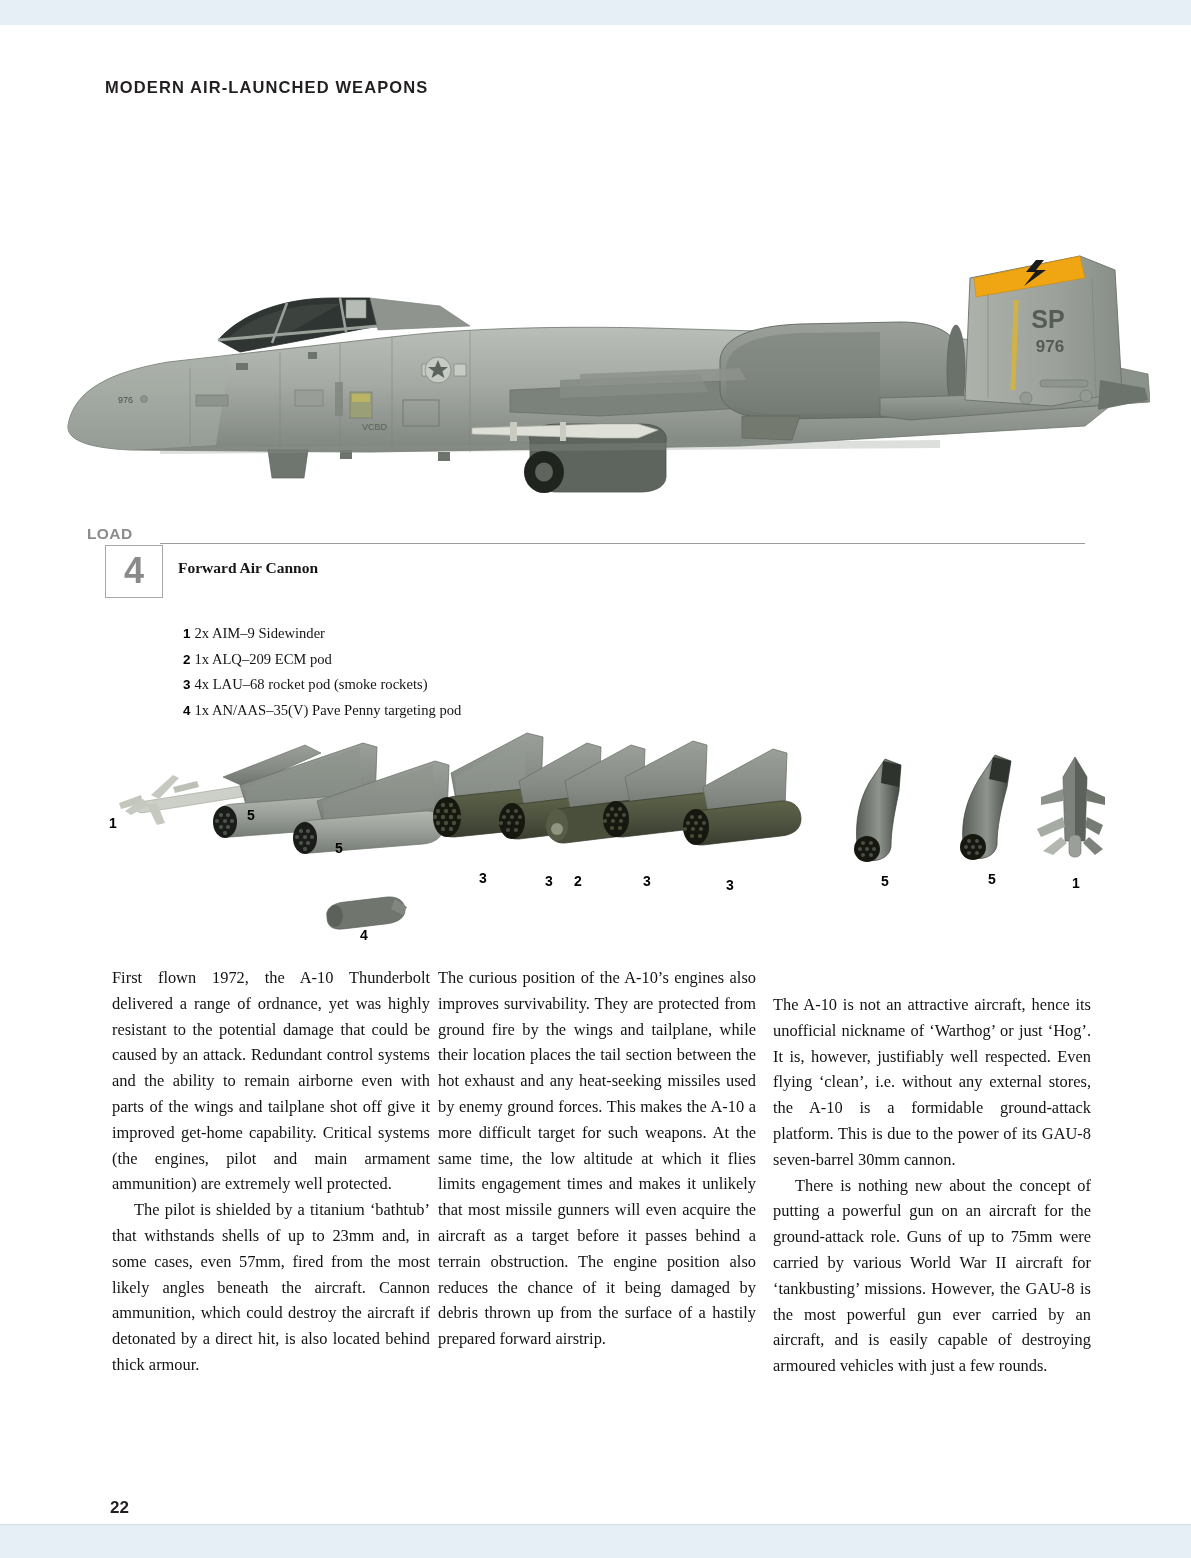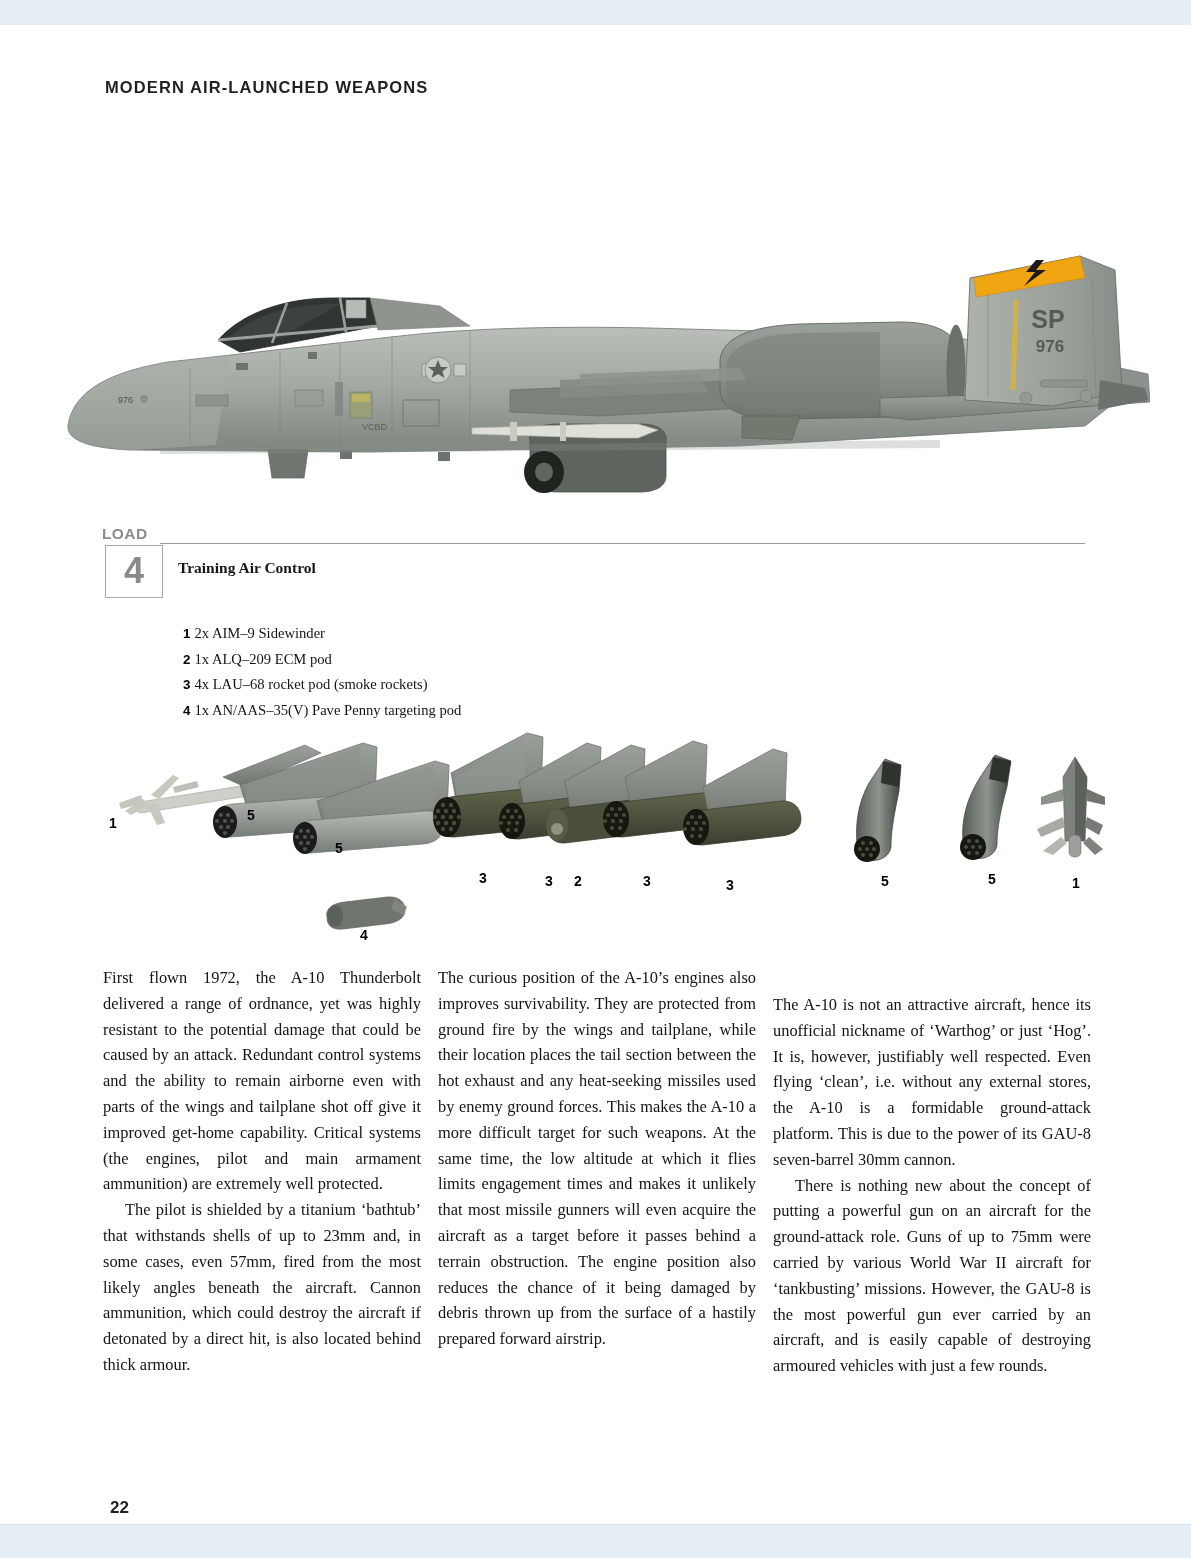"LOAD" .loadlabel { left: 102px -> 87px }
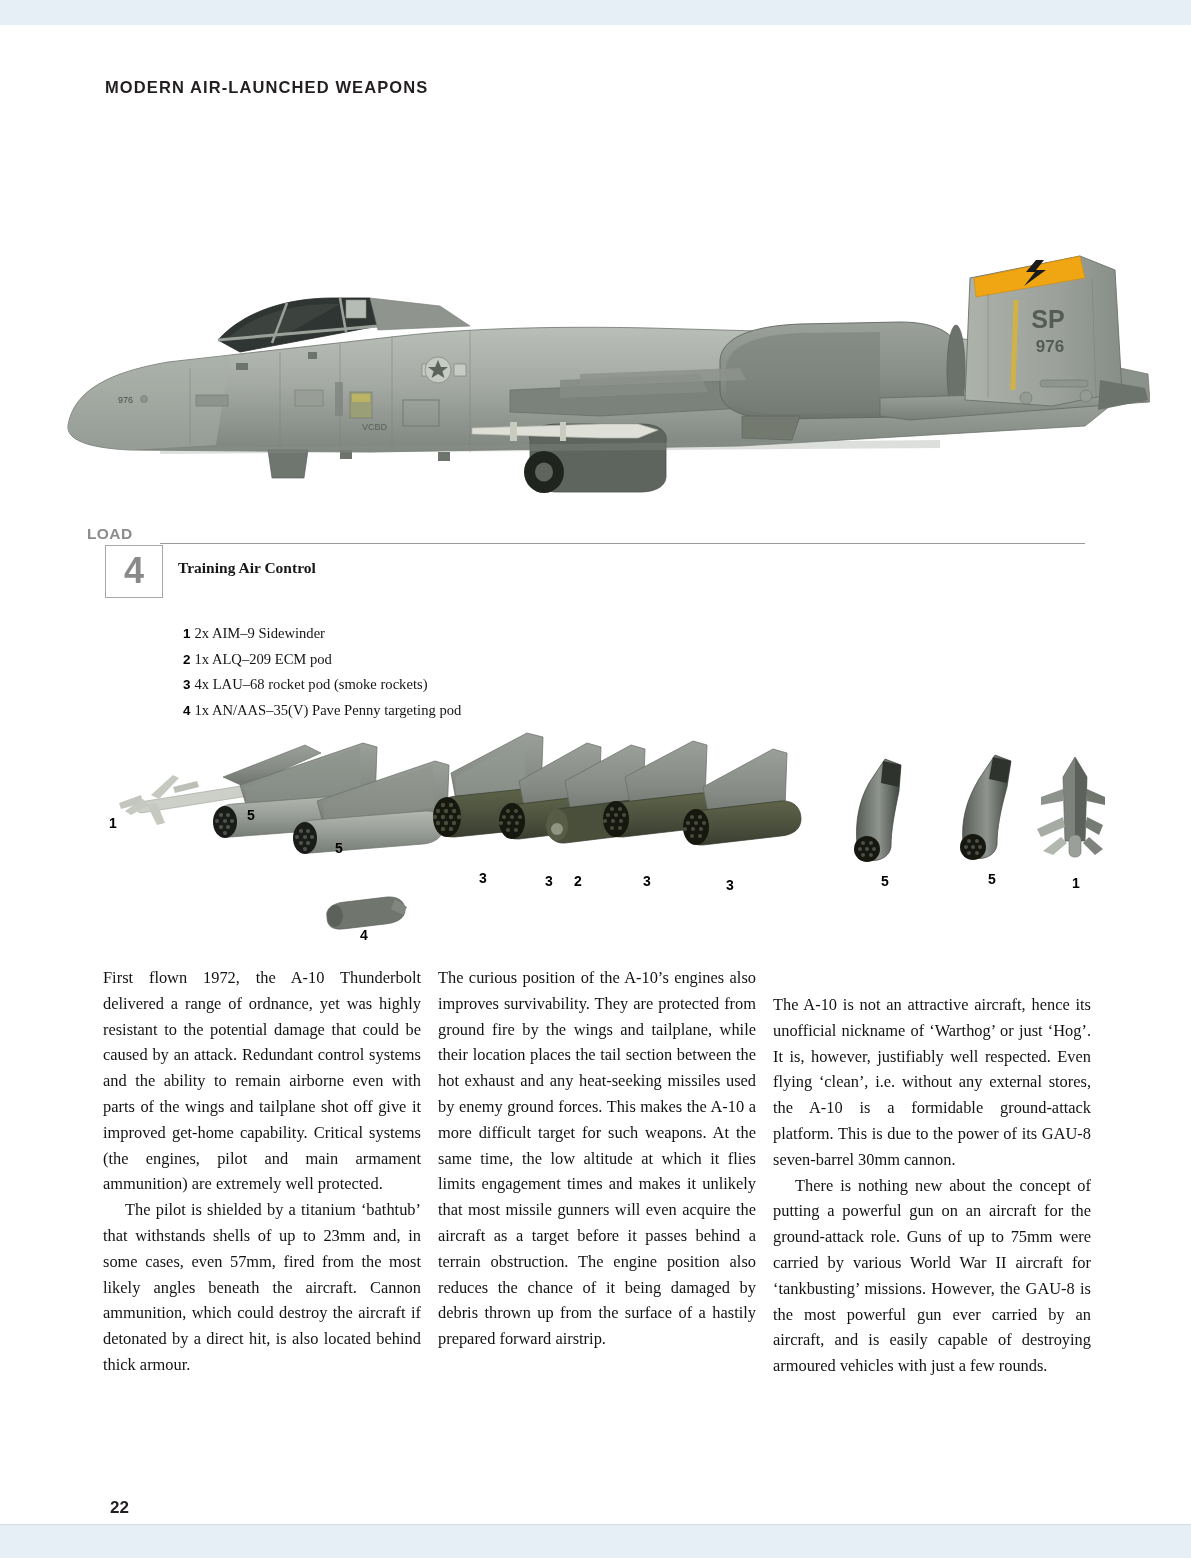"Training Air Control" div.loadtitle { text: Training Air Control -> Forward Air Cannon }
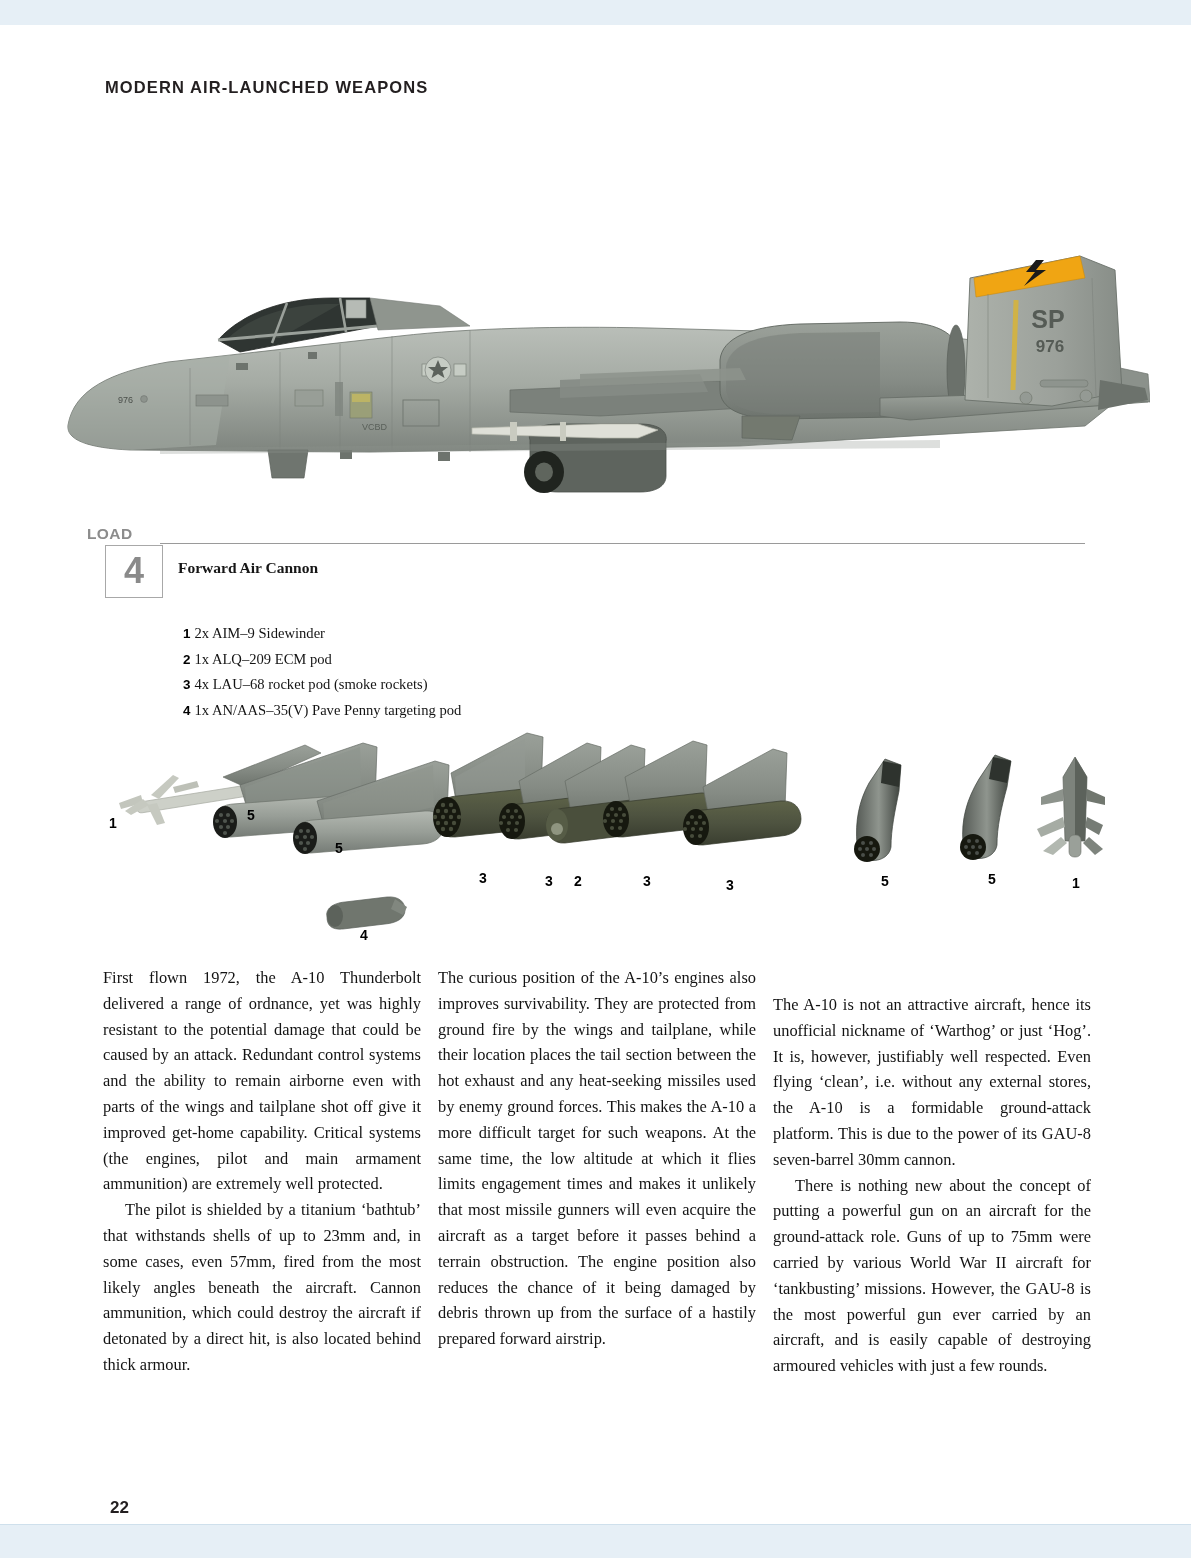"First flown 1972, the A-10" .c1 { left: 0 -> 9px }
